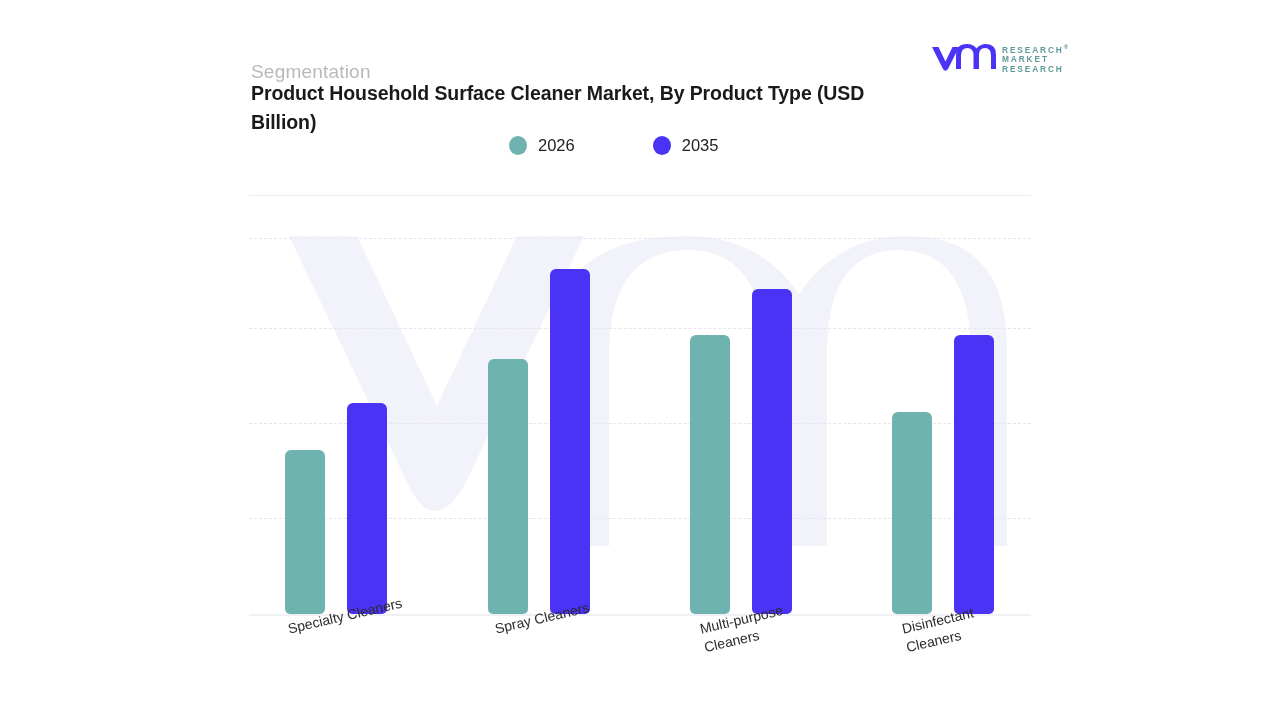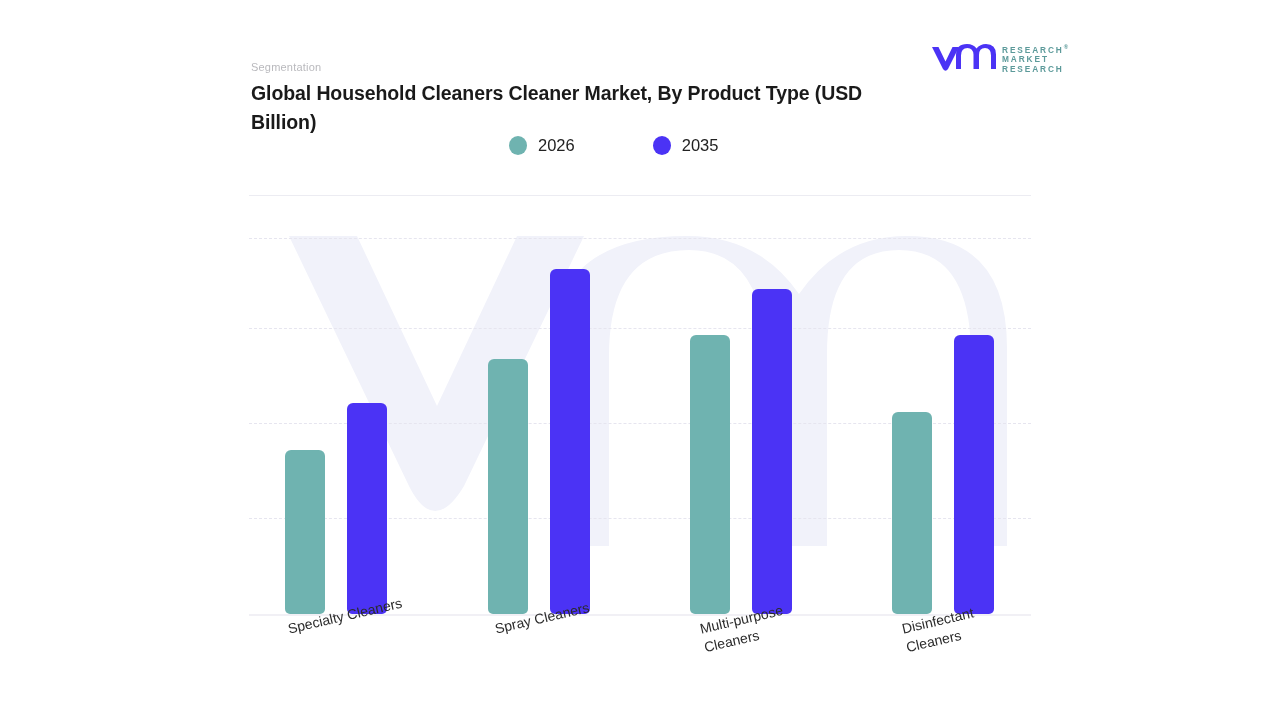"Segmentation" .eyebrow { font-size: 11px -> 19px }
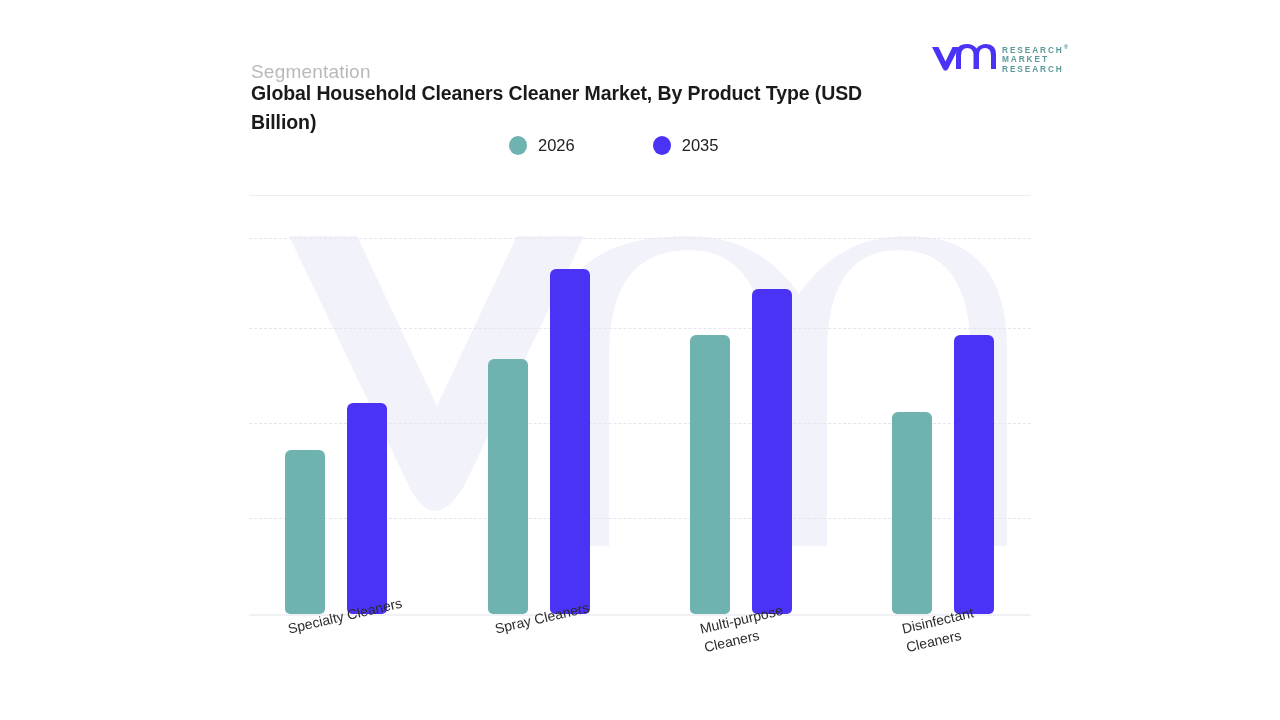"Global Household Cleaners Cleaner" div.title { text: Global Household Cleaners -> Product Household Surface }
